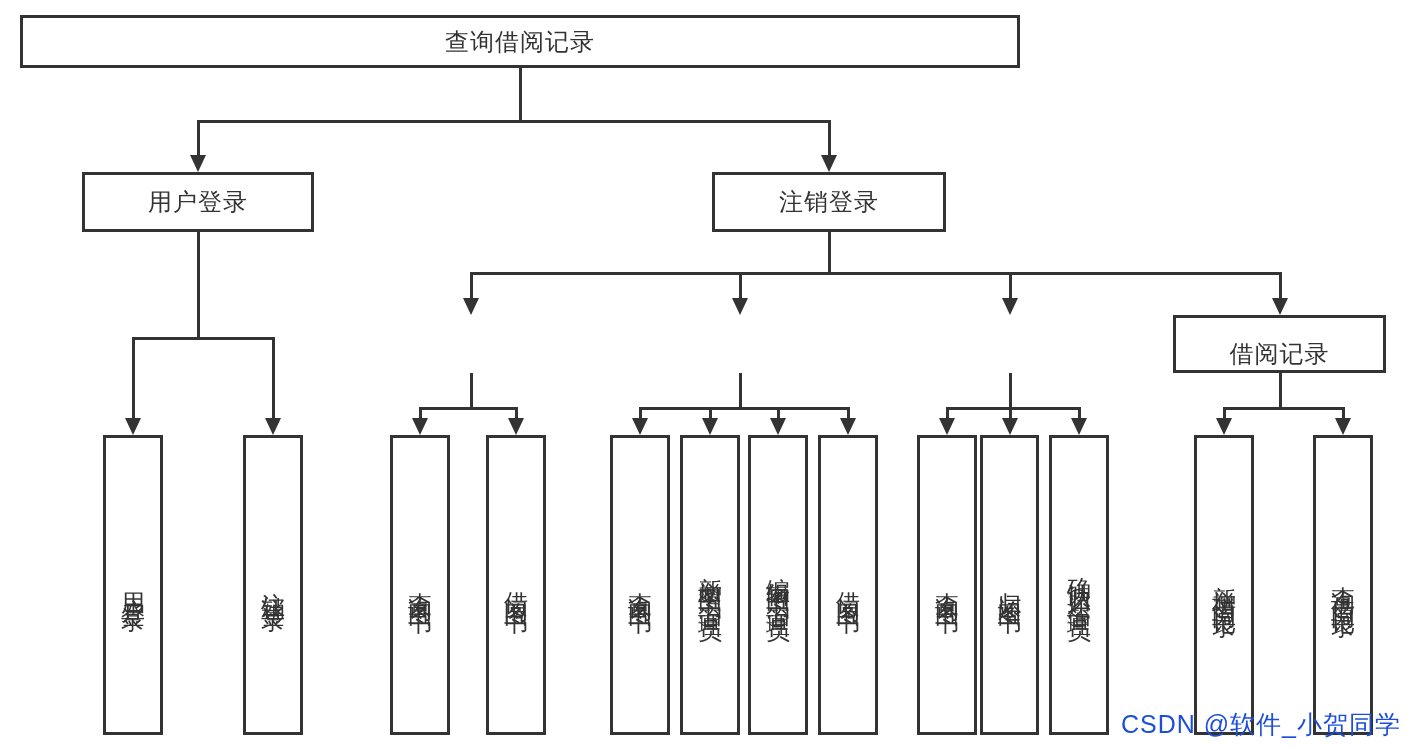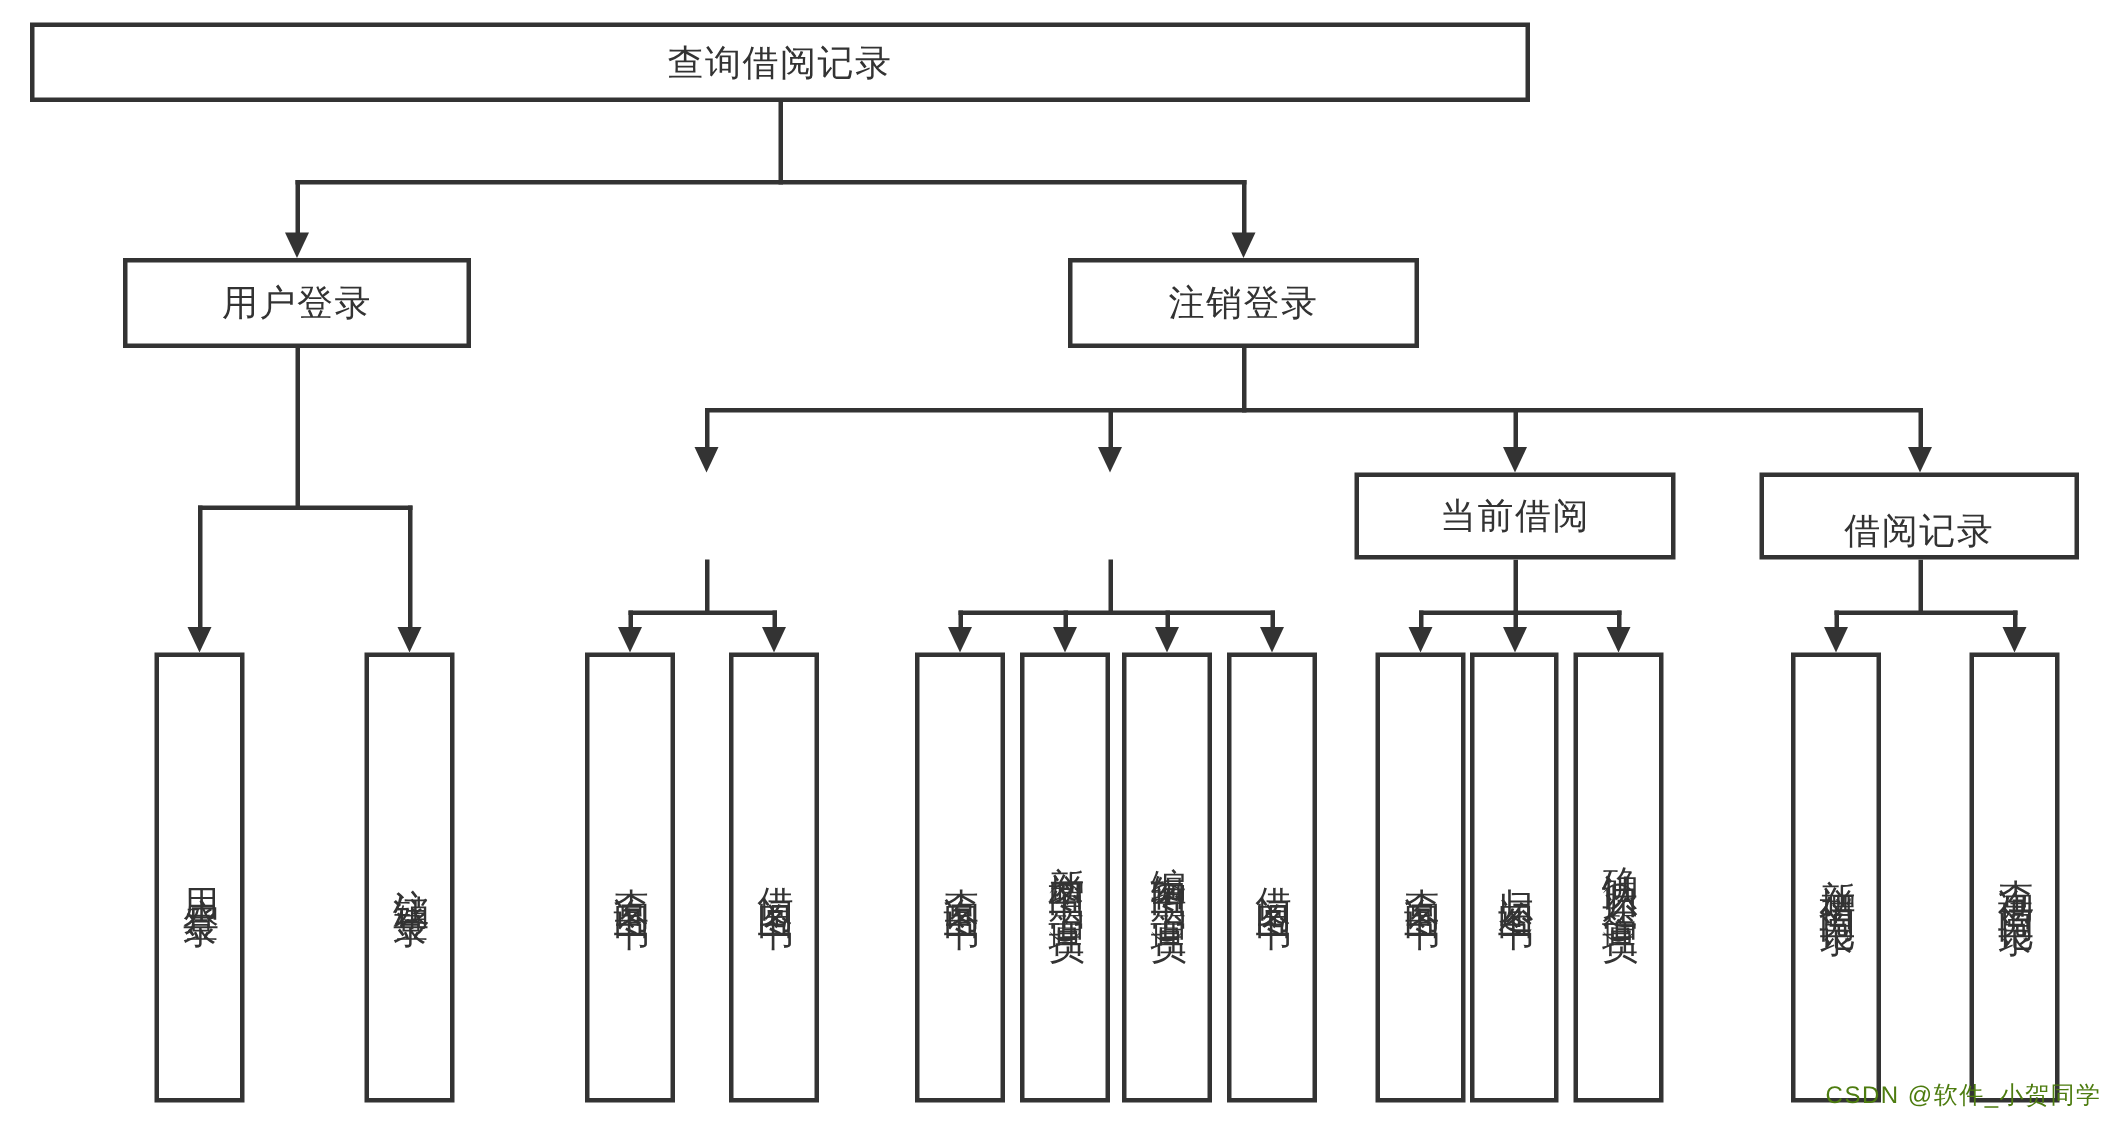"当前借阅" div.node { html: <div> <span>当前借阅</span> </div> -> none }
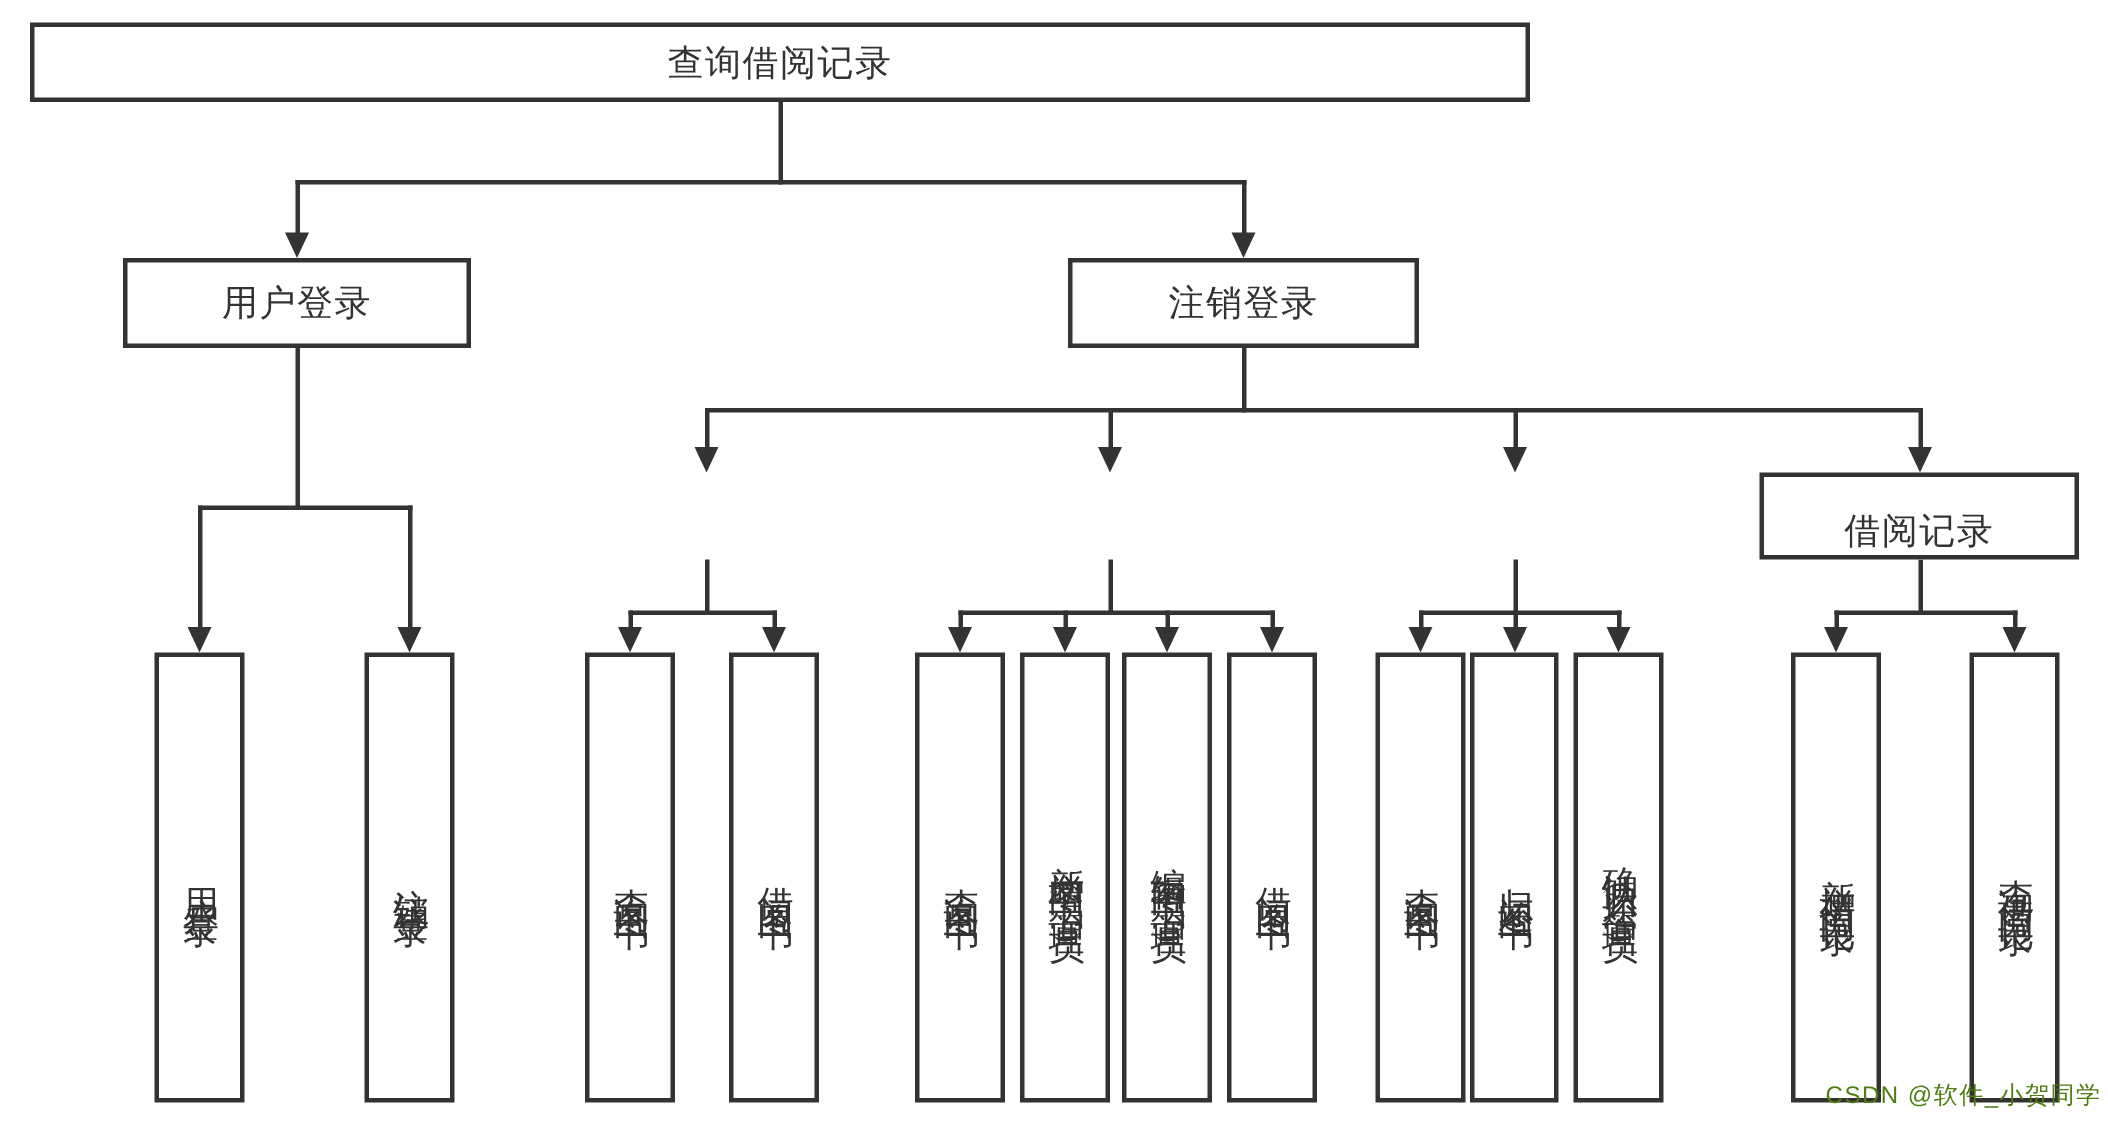"CSDN @软件_小贺同学" .watermark { color: #4d7c0f -> #1d4ed8; font-size: 16px -> 25px }
